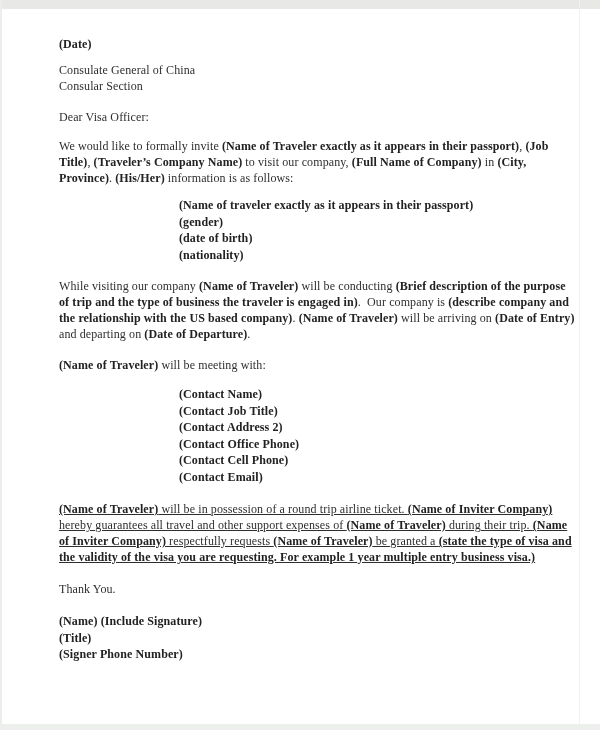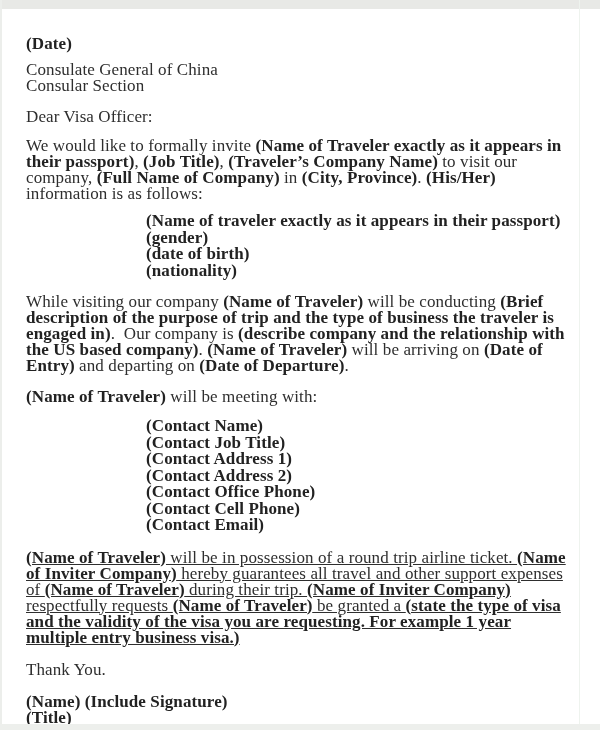"(Date)" .page { font-size: 17px -> 12px; padding: 27px 24px 0 24px -> 27px 24px 0 57px }
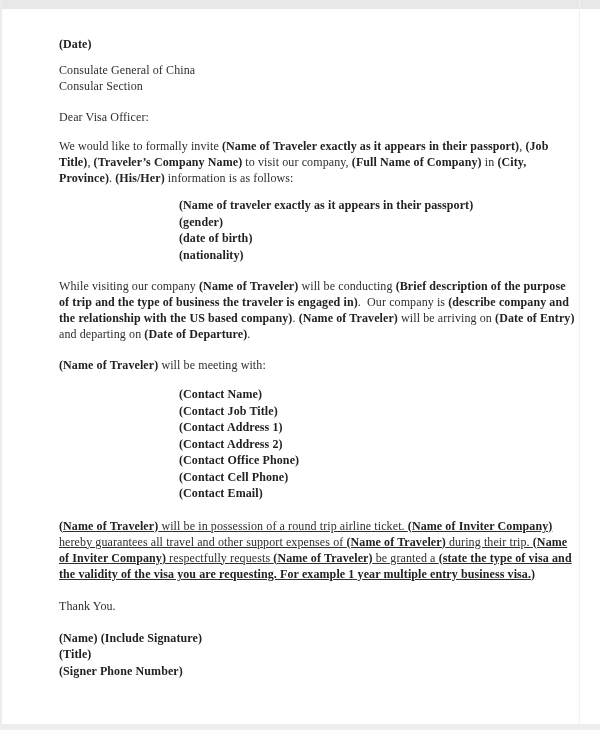"(Contact Address 1)" div.tline { html: <div><span>(Contact Address 1)</span></div> -> none }
